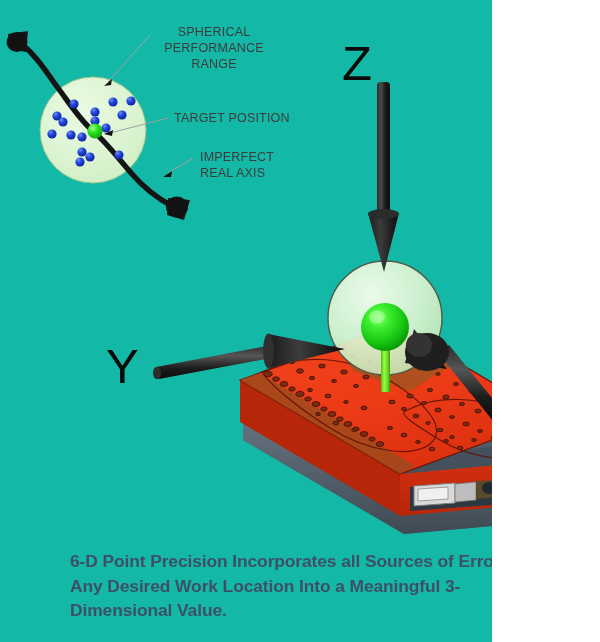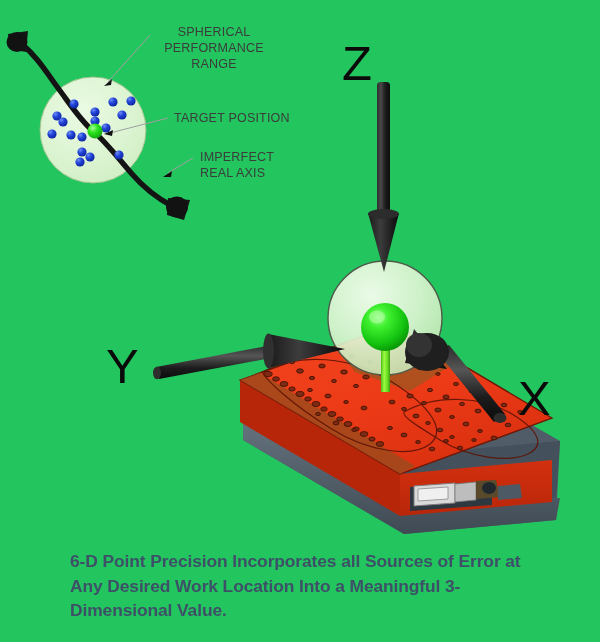"SPHERICAL" #canvas { background: #22c55e -> #14b8a6; width: 600px -> 492px }
